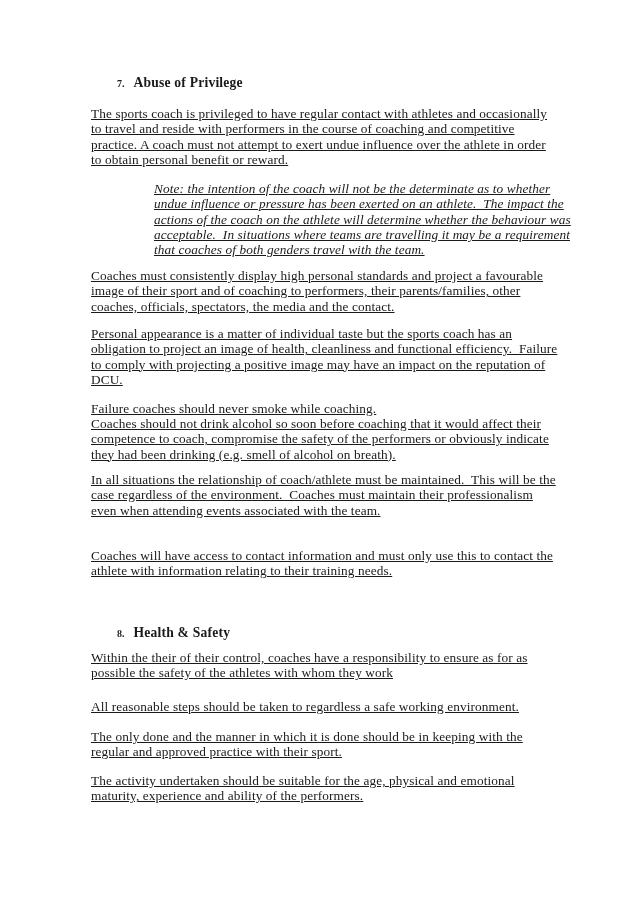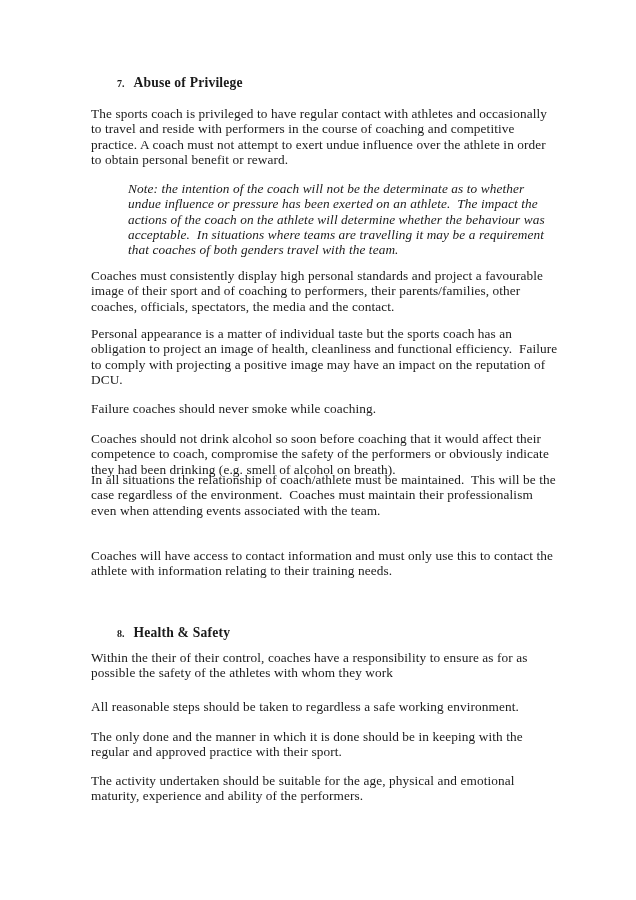"The sports coach is privileged" .para { text-decoration: none -> underline }
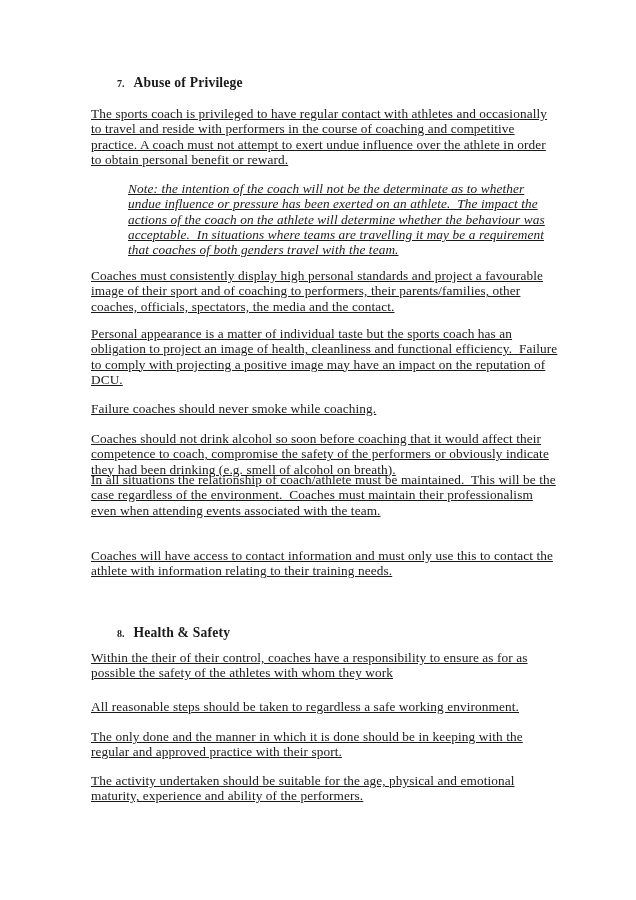"Note: the intention of the" .note { left: 128px -> 154px }
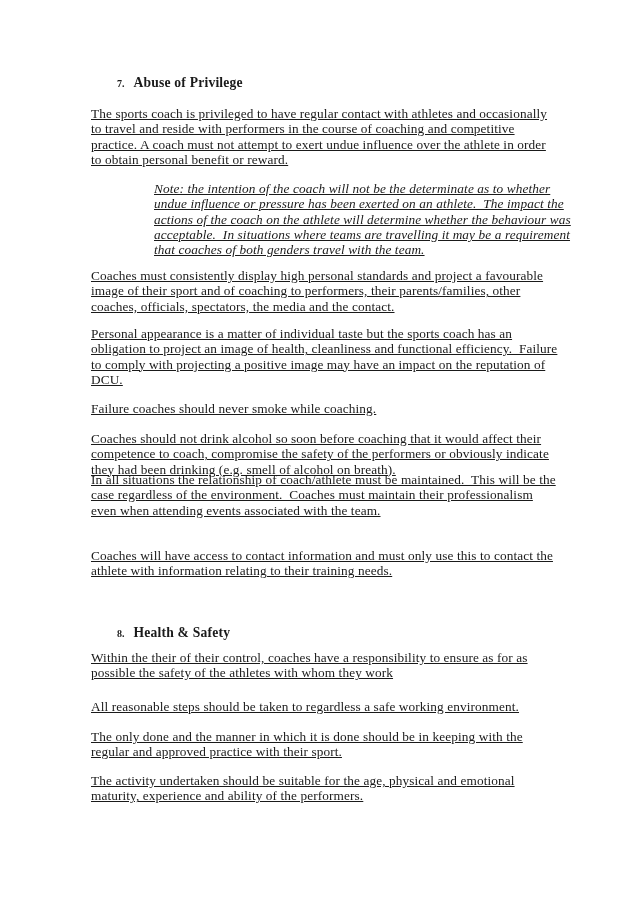"Coaches should not drink alcohol" div.block { top: 431px -> 416px }
